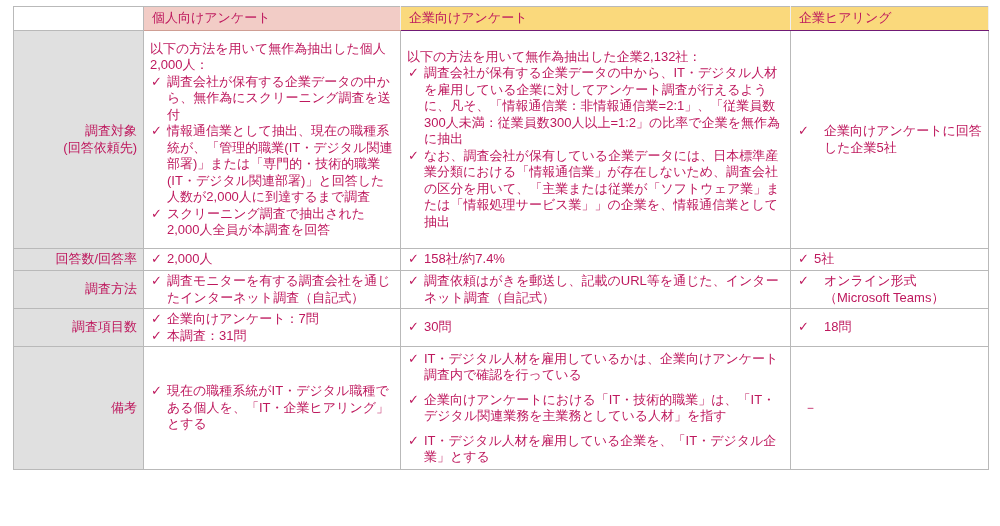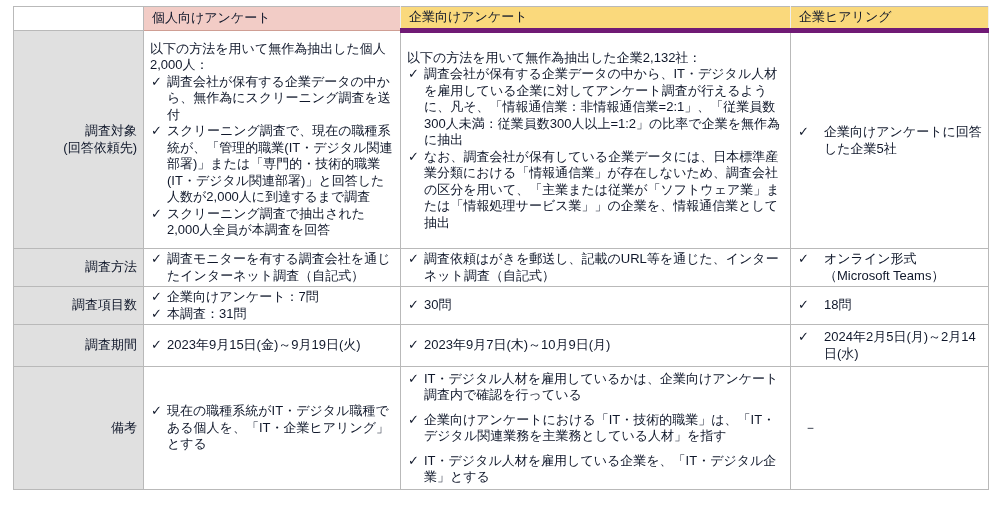"個人向けアンケート" td { color: #0f172a -> #be185d }
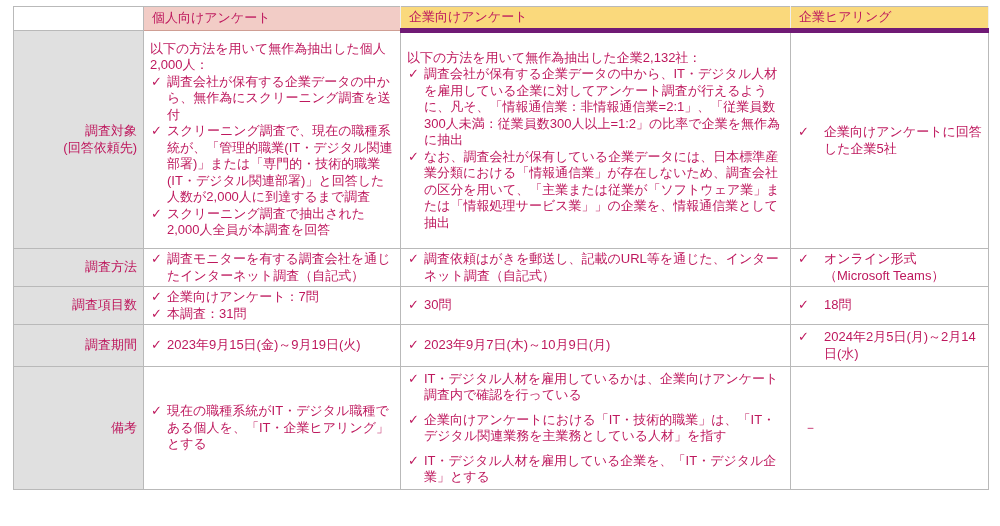"企業向けアンケート" td.header-yellow { border-bottom: 5px solid #701a75 -> 1px solid #701a75 }
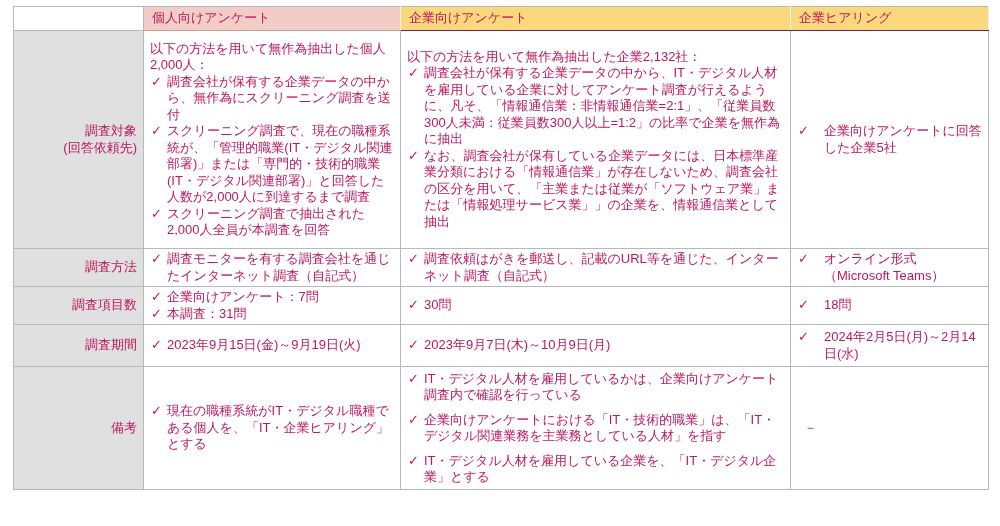"スクリーニング調査で、現在の職種系統が、「管理的職業(IT・デジタル関連部署)」" span.item-text { text: スクリーニング調査で -> 情報通信業として抽出 }
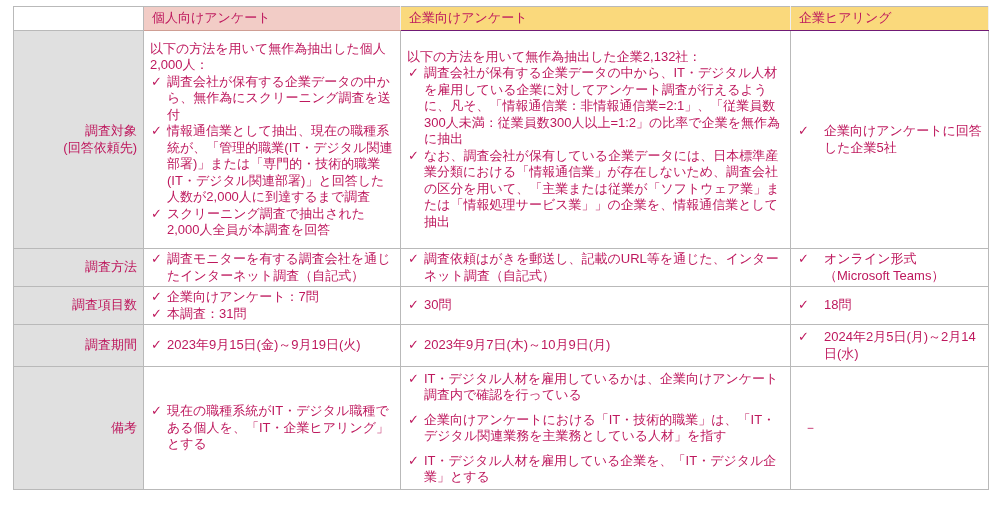"回答数/回答率" tr.row { html: none -> <tr> <td>回答数/回答率</td> <td> <div><span>✓</span><span>2,000人</span></div> </td> <td> <div><span>✓</span><span>158社/約7.4%</span></div> </td> <td> <div><span>✓</span><span>5社</span></div> </td> </tr> }
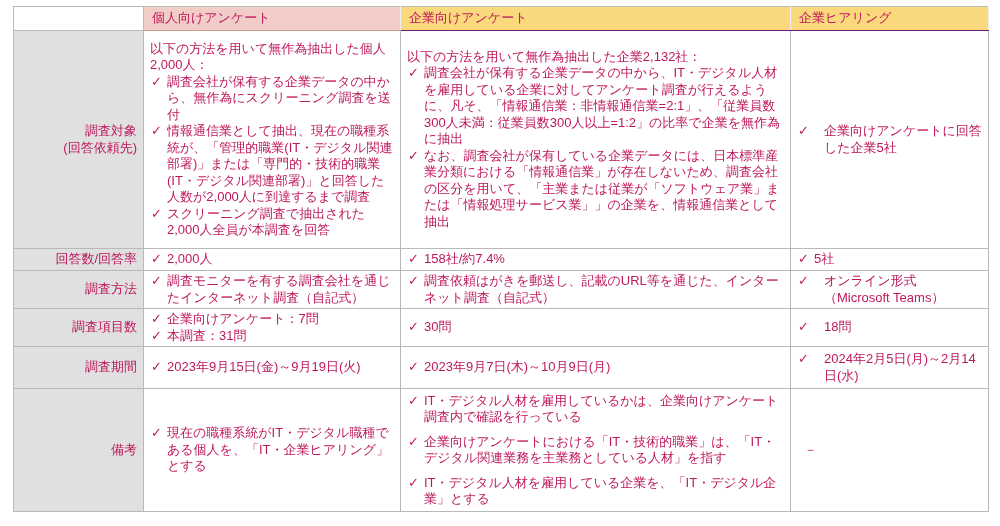"調査期間" tr.row { html: <tr> <td>調査期間</td> <td> <div><span>✓</span><span>2023年9月15日(金)～9月19日(火)</span></div> </td> <td> <div><span>✓</span><span>2023年9月7日(木)～10月9日(月)</span></div> </td> <td> <div><span>✓</span><span>2024年2月5日(月)～2月14日(水)</span></div> </td> </tr> -> none }
